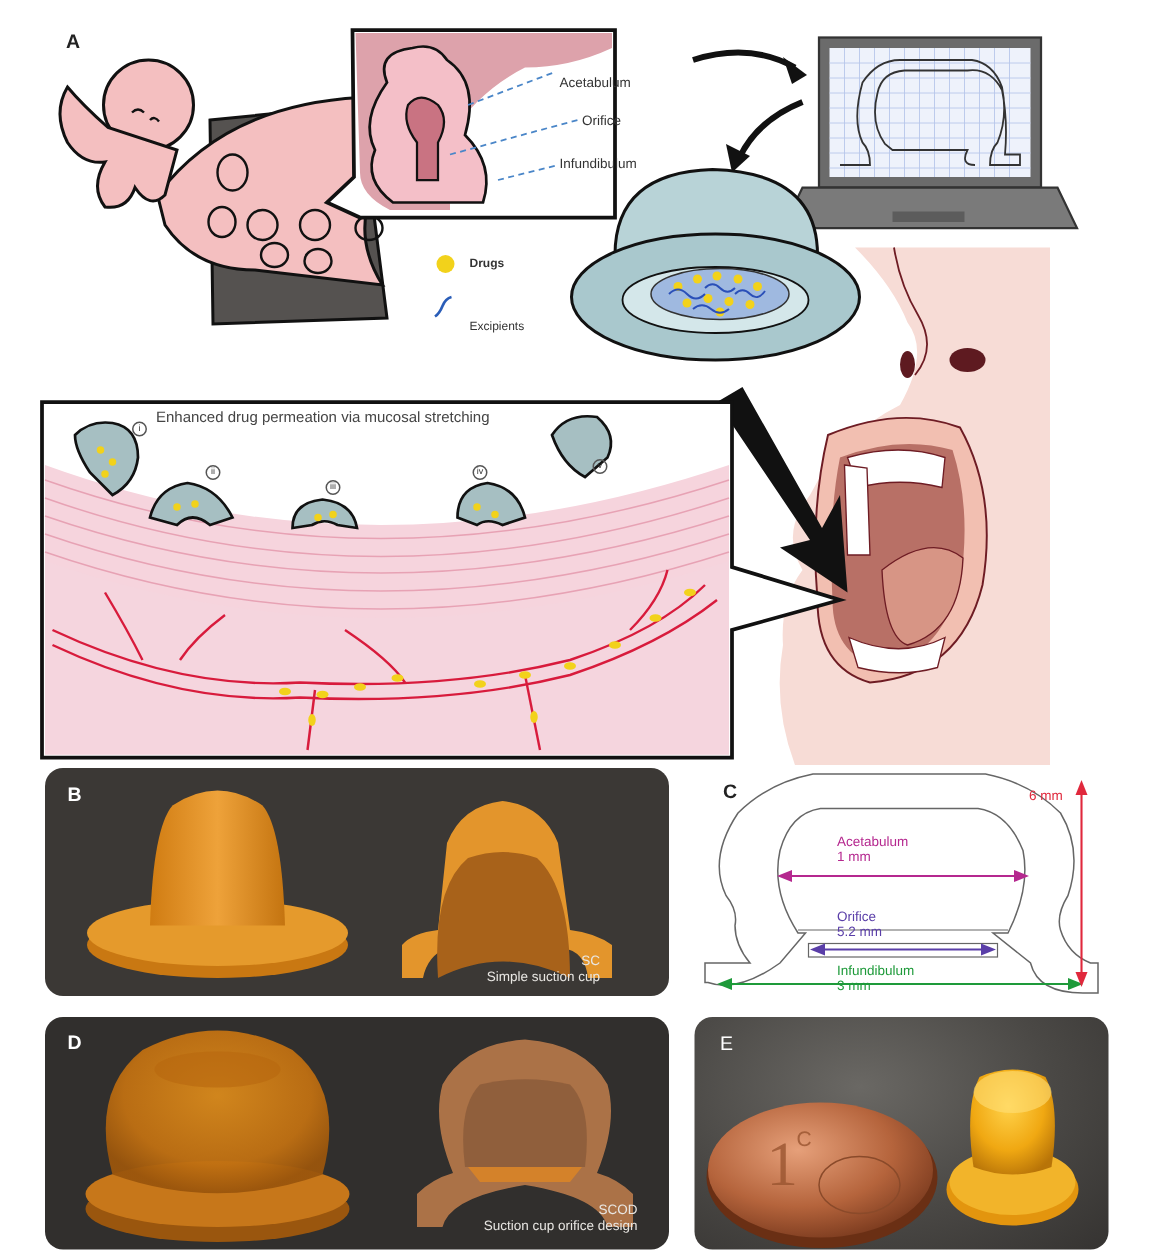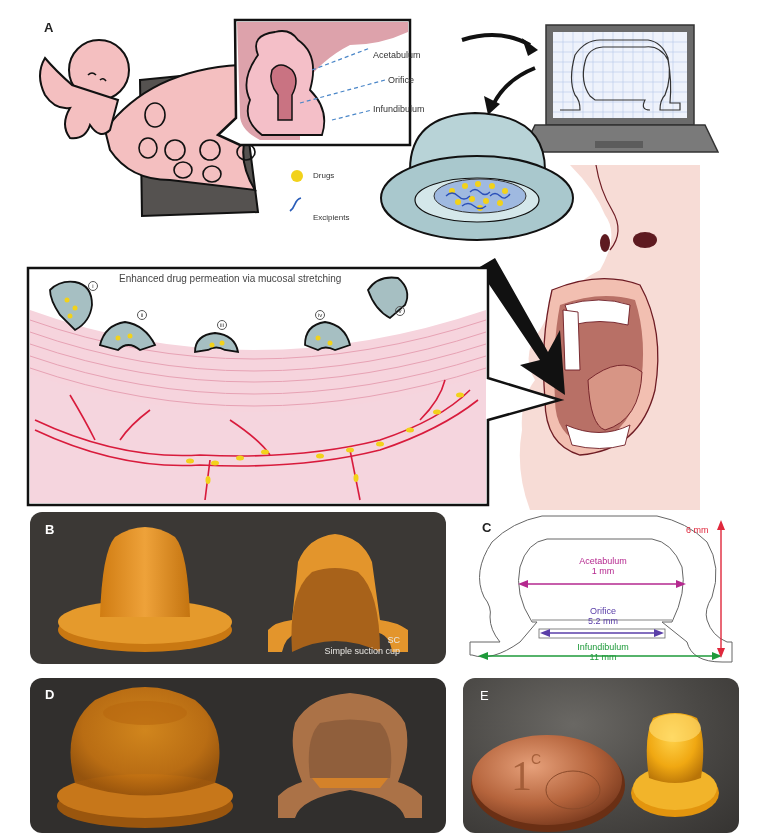"Drugs" span.lbl { font-weight: none -> bold }
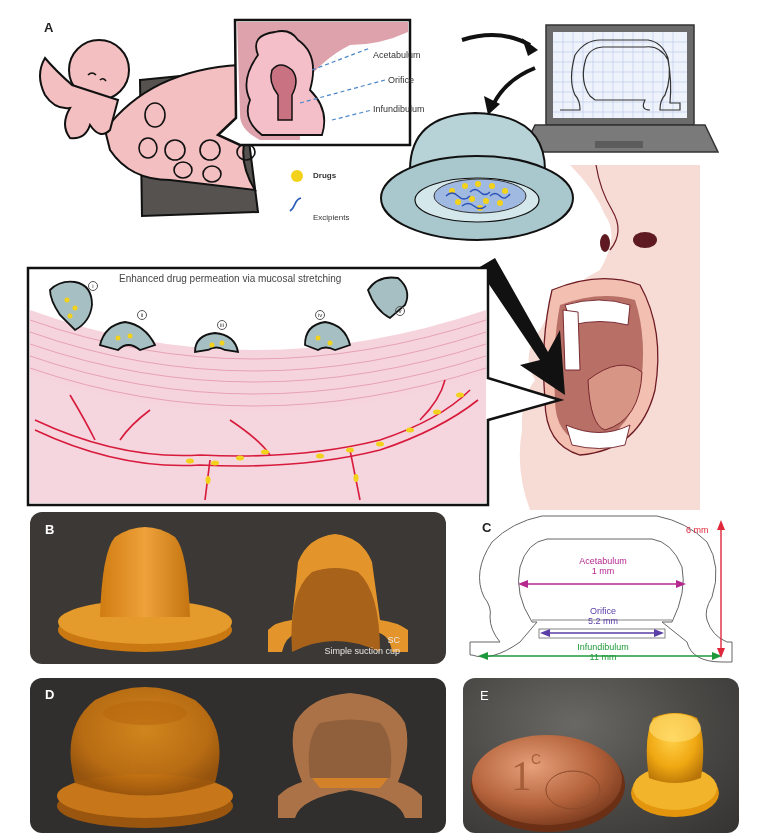"Enhanced drug permeation via mucosal" span.lbl { left: 119px -> 104px }
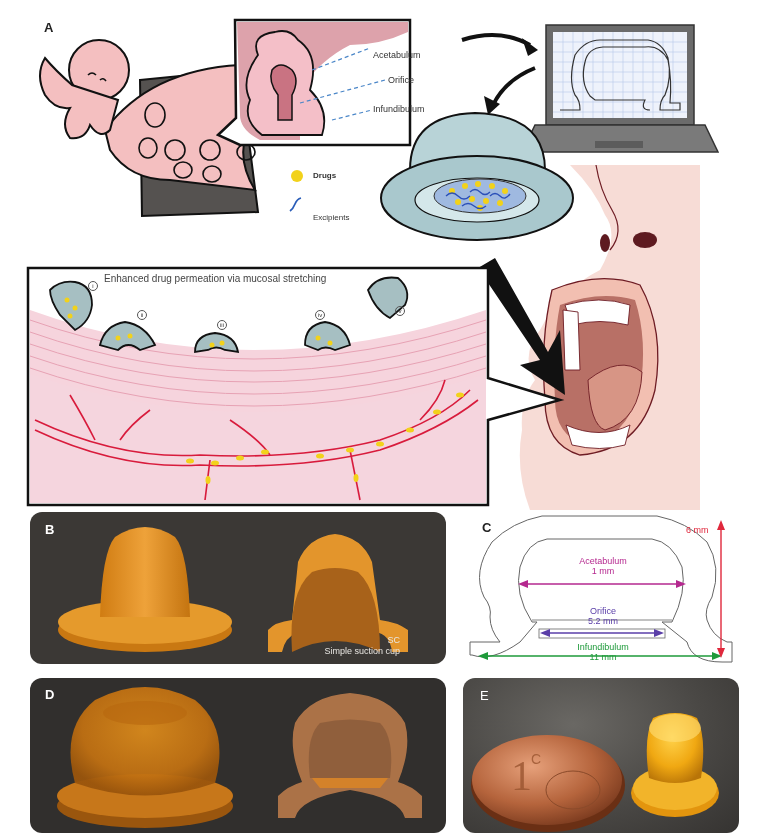"6 mm" .dim-label { text-align: center -> left }
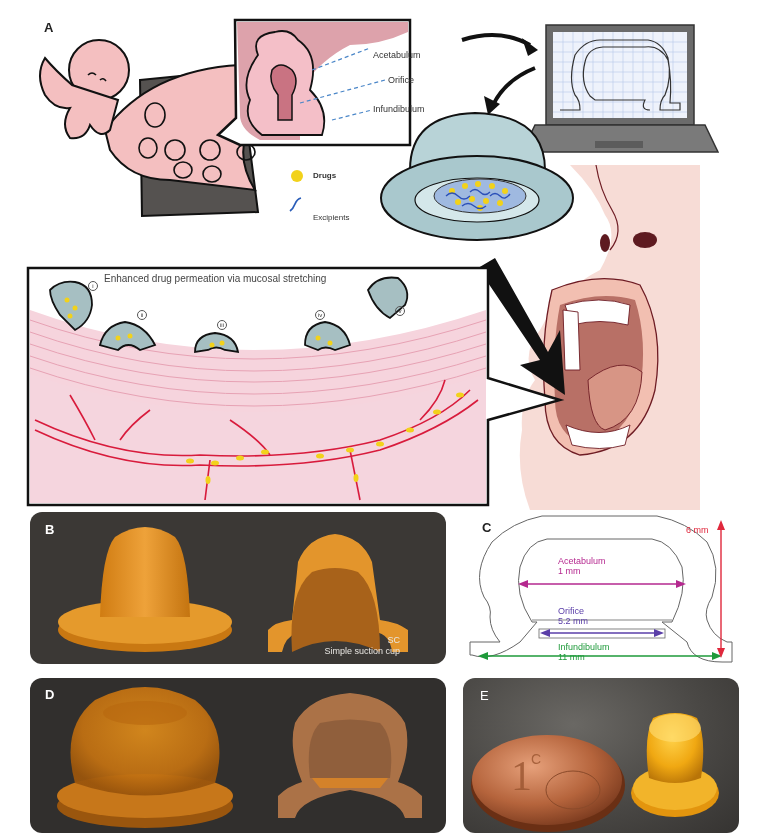"11 mm" div { text: 11 -> 3 }
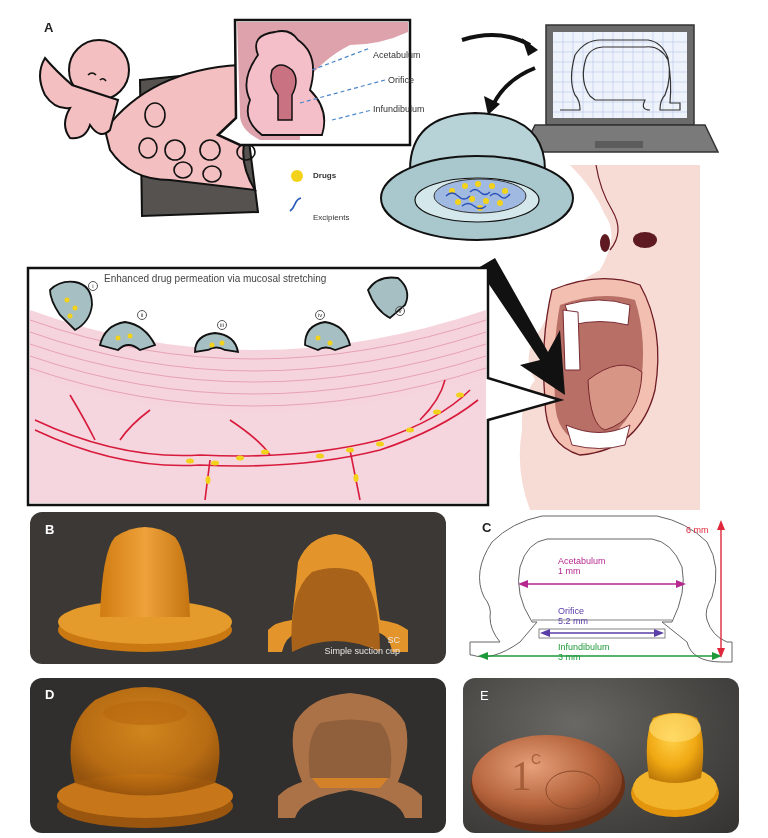"SCOD" div.caption { html: none -> <div> <div>SCOD</div> <div>Suction cup orifice design</div> </div> }
